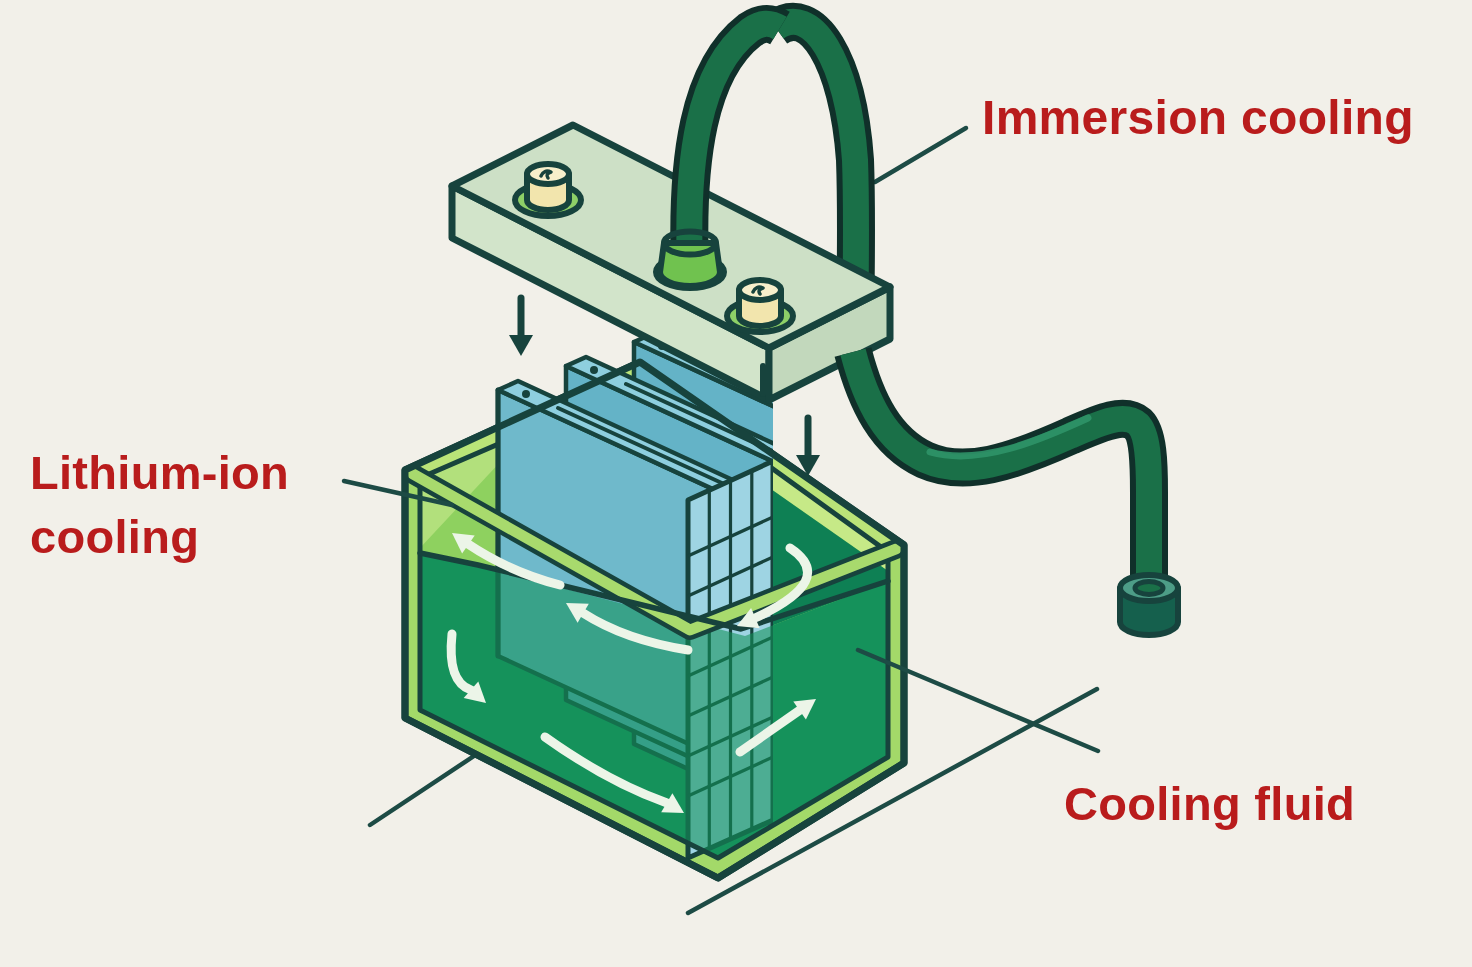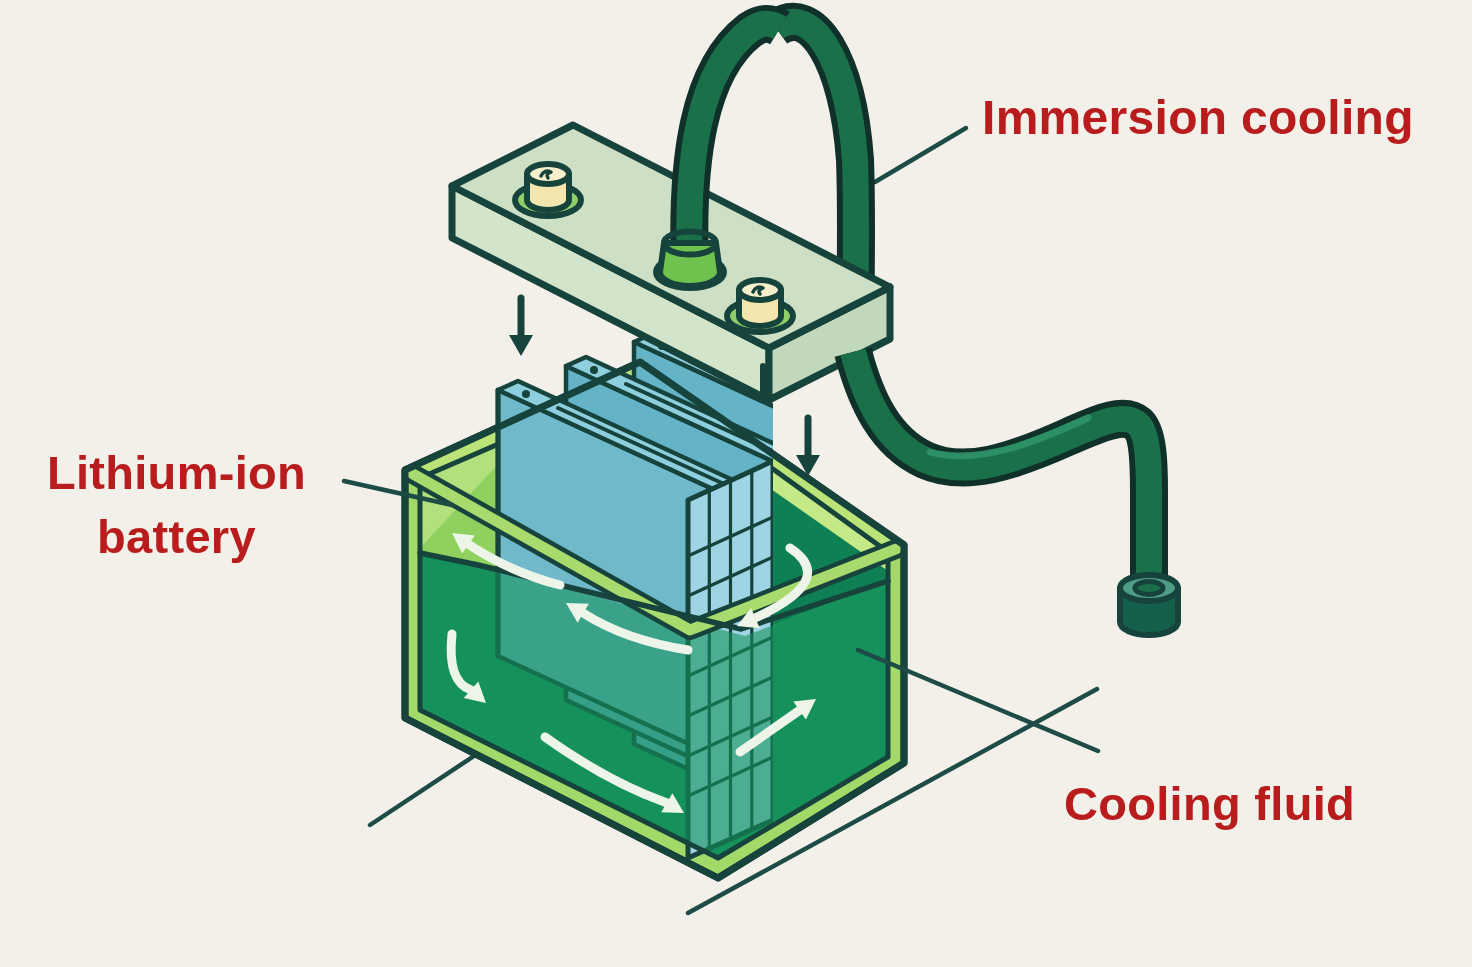"Lithium-ion" .lbl-lithium { text-align: center -> left }
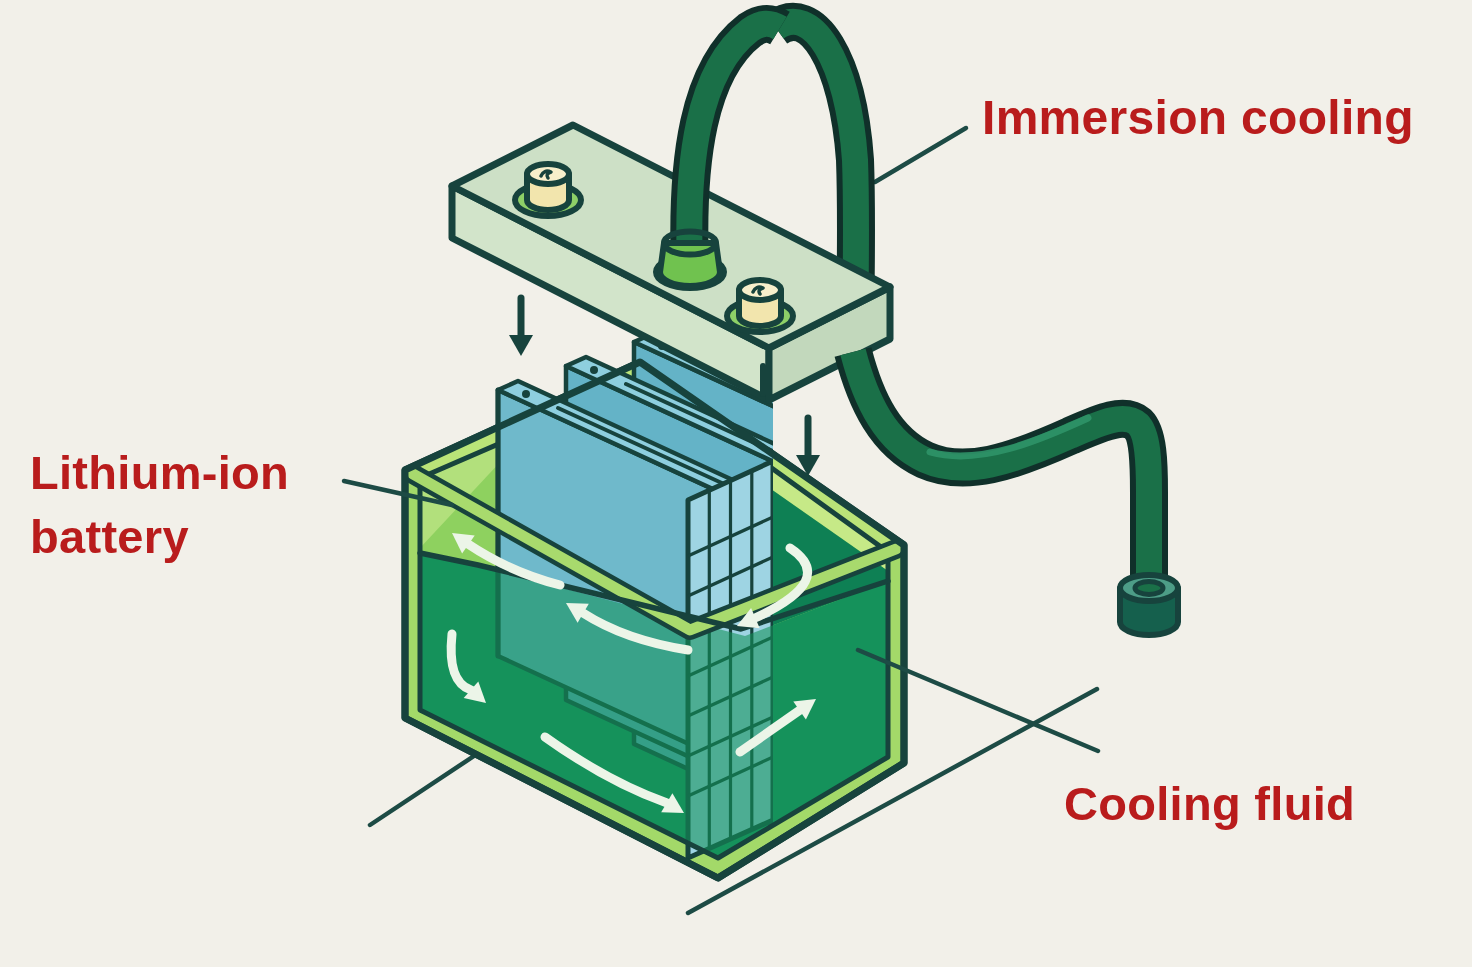"battery" div { text: battery -> cooling }
